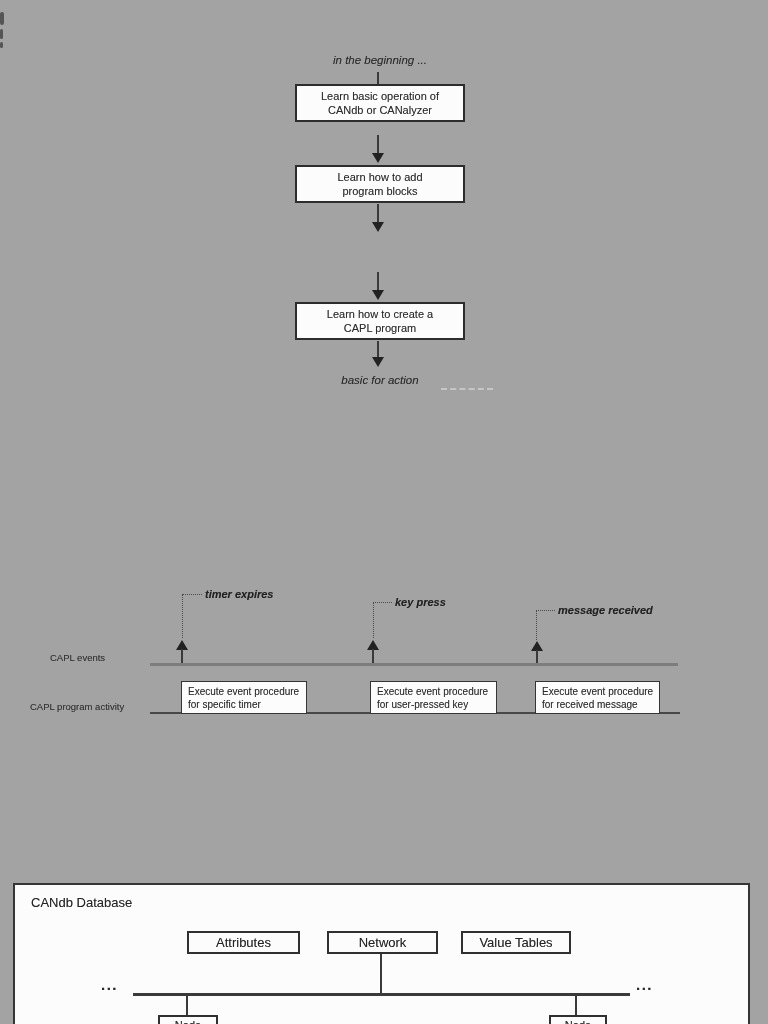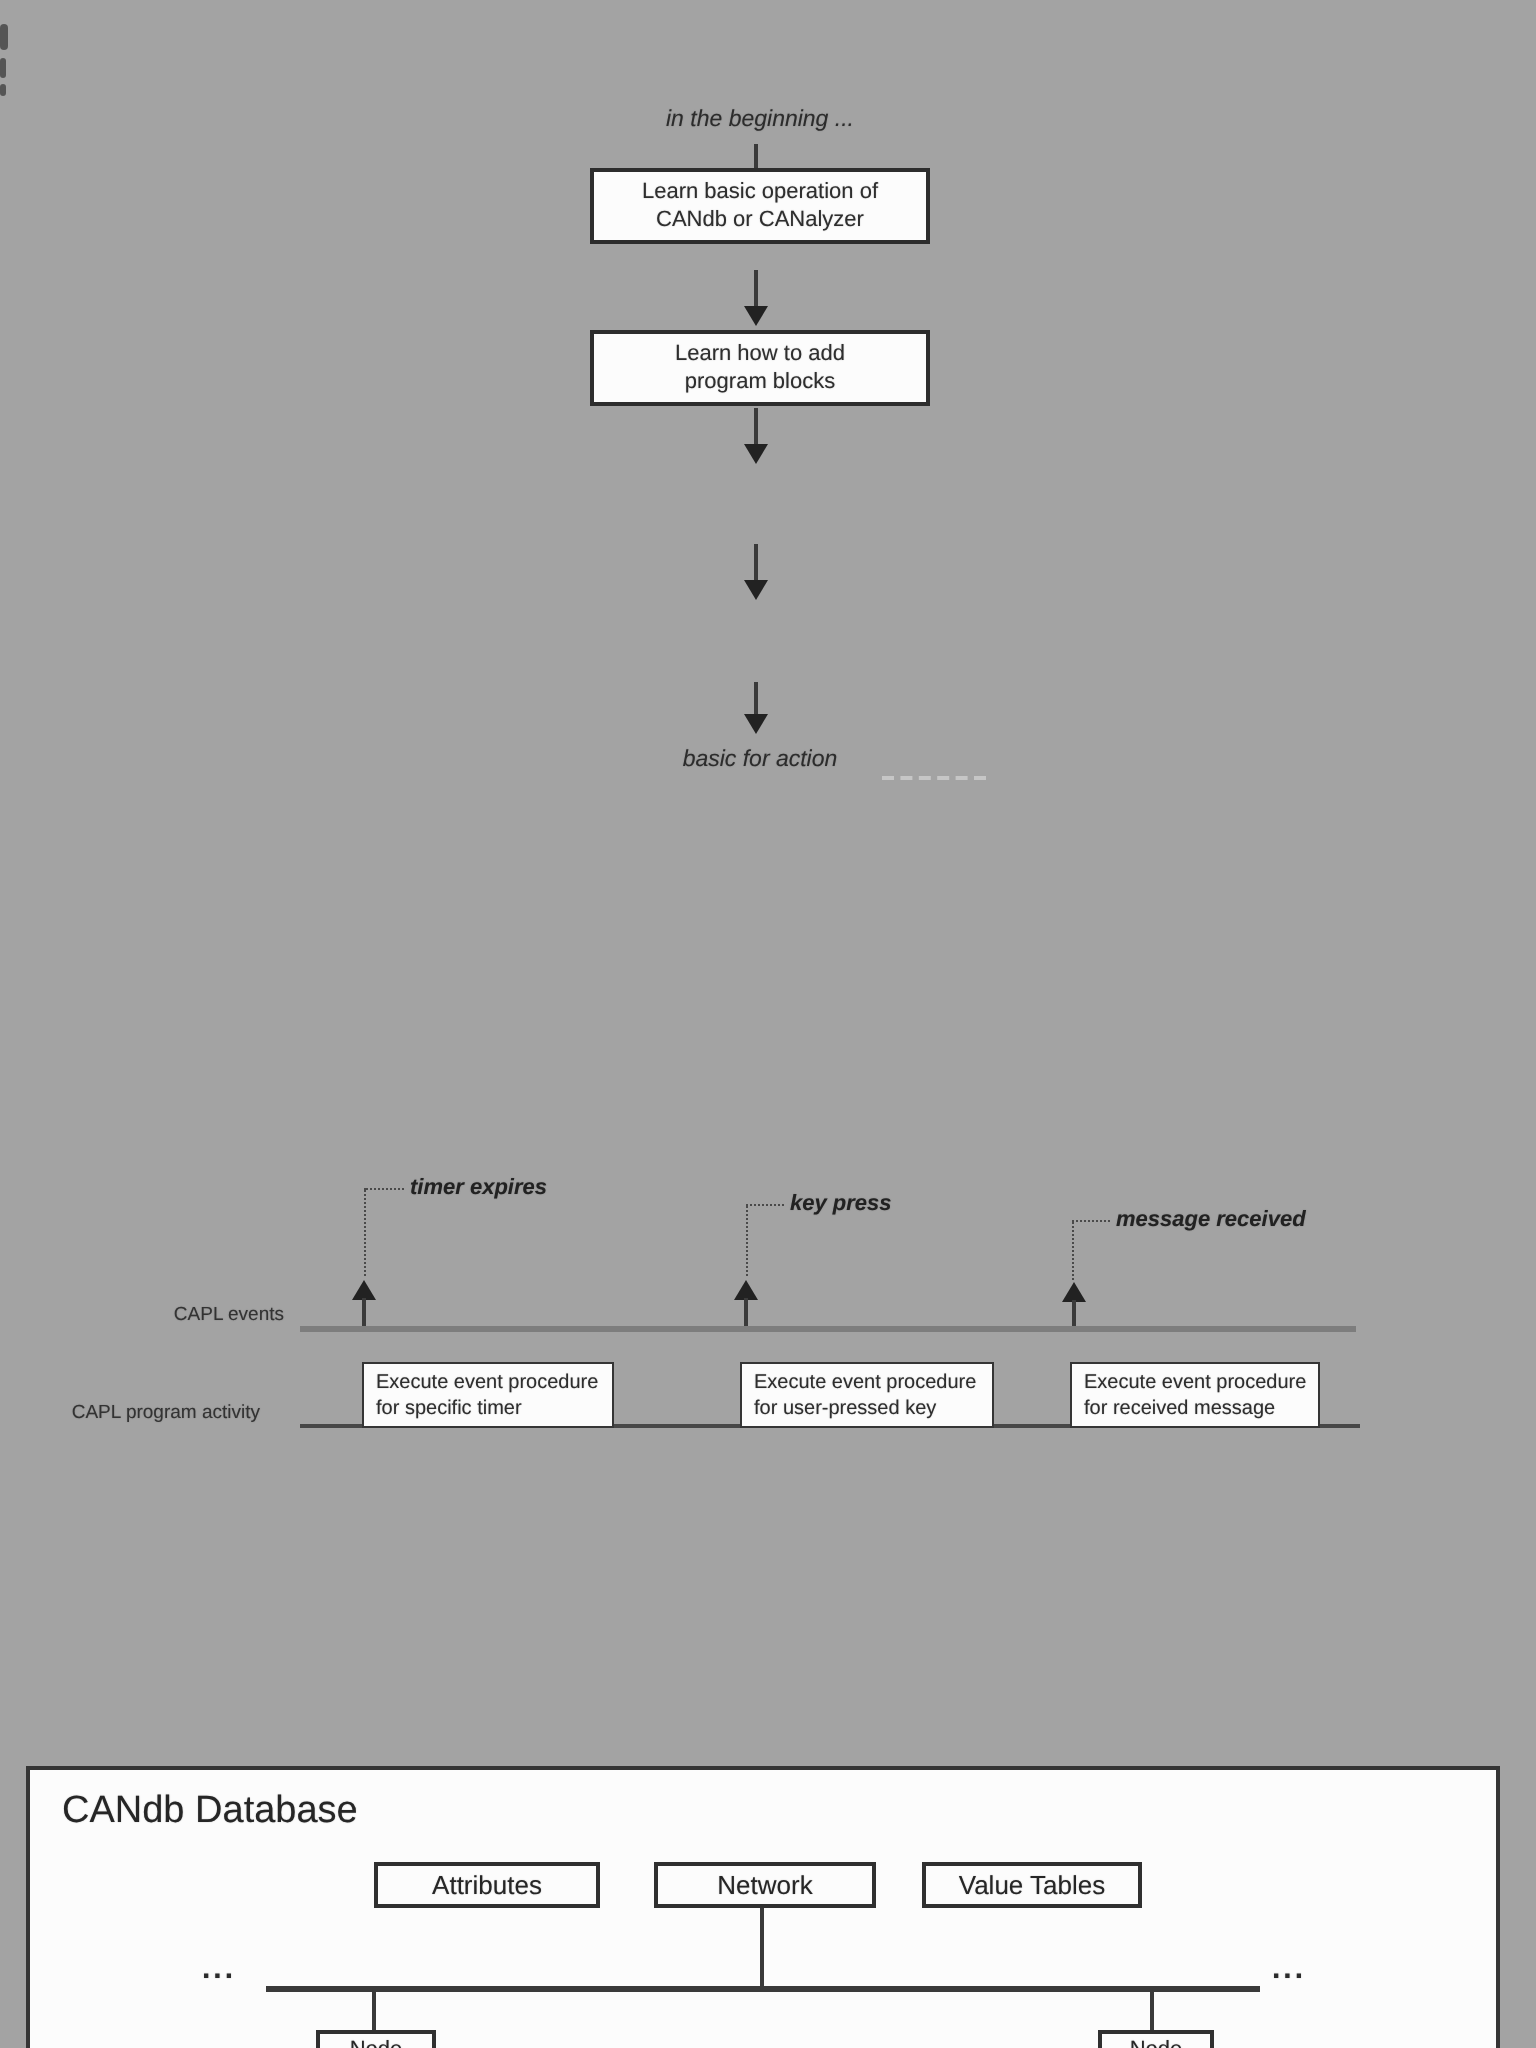"Learn how to create a" div.fc-box { html: none -> <div> <div>Learn how to create a</div> <div>CAPL program</div> </div> }
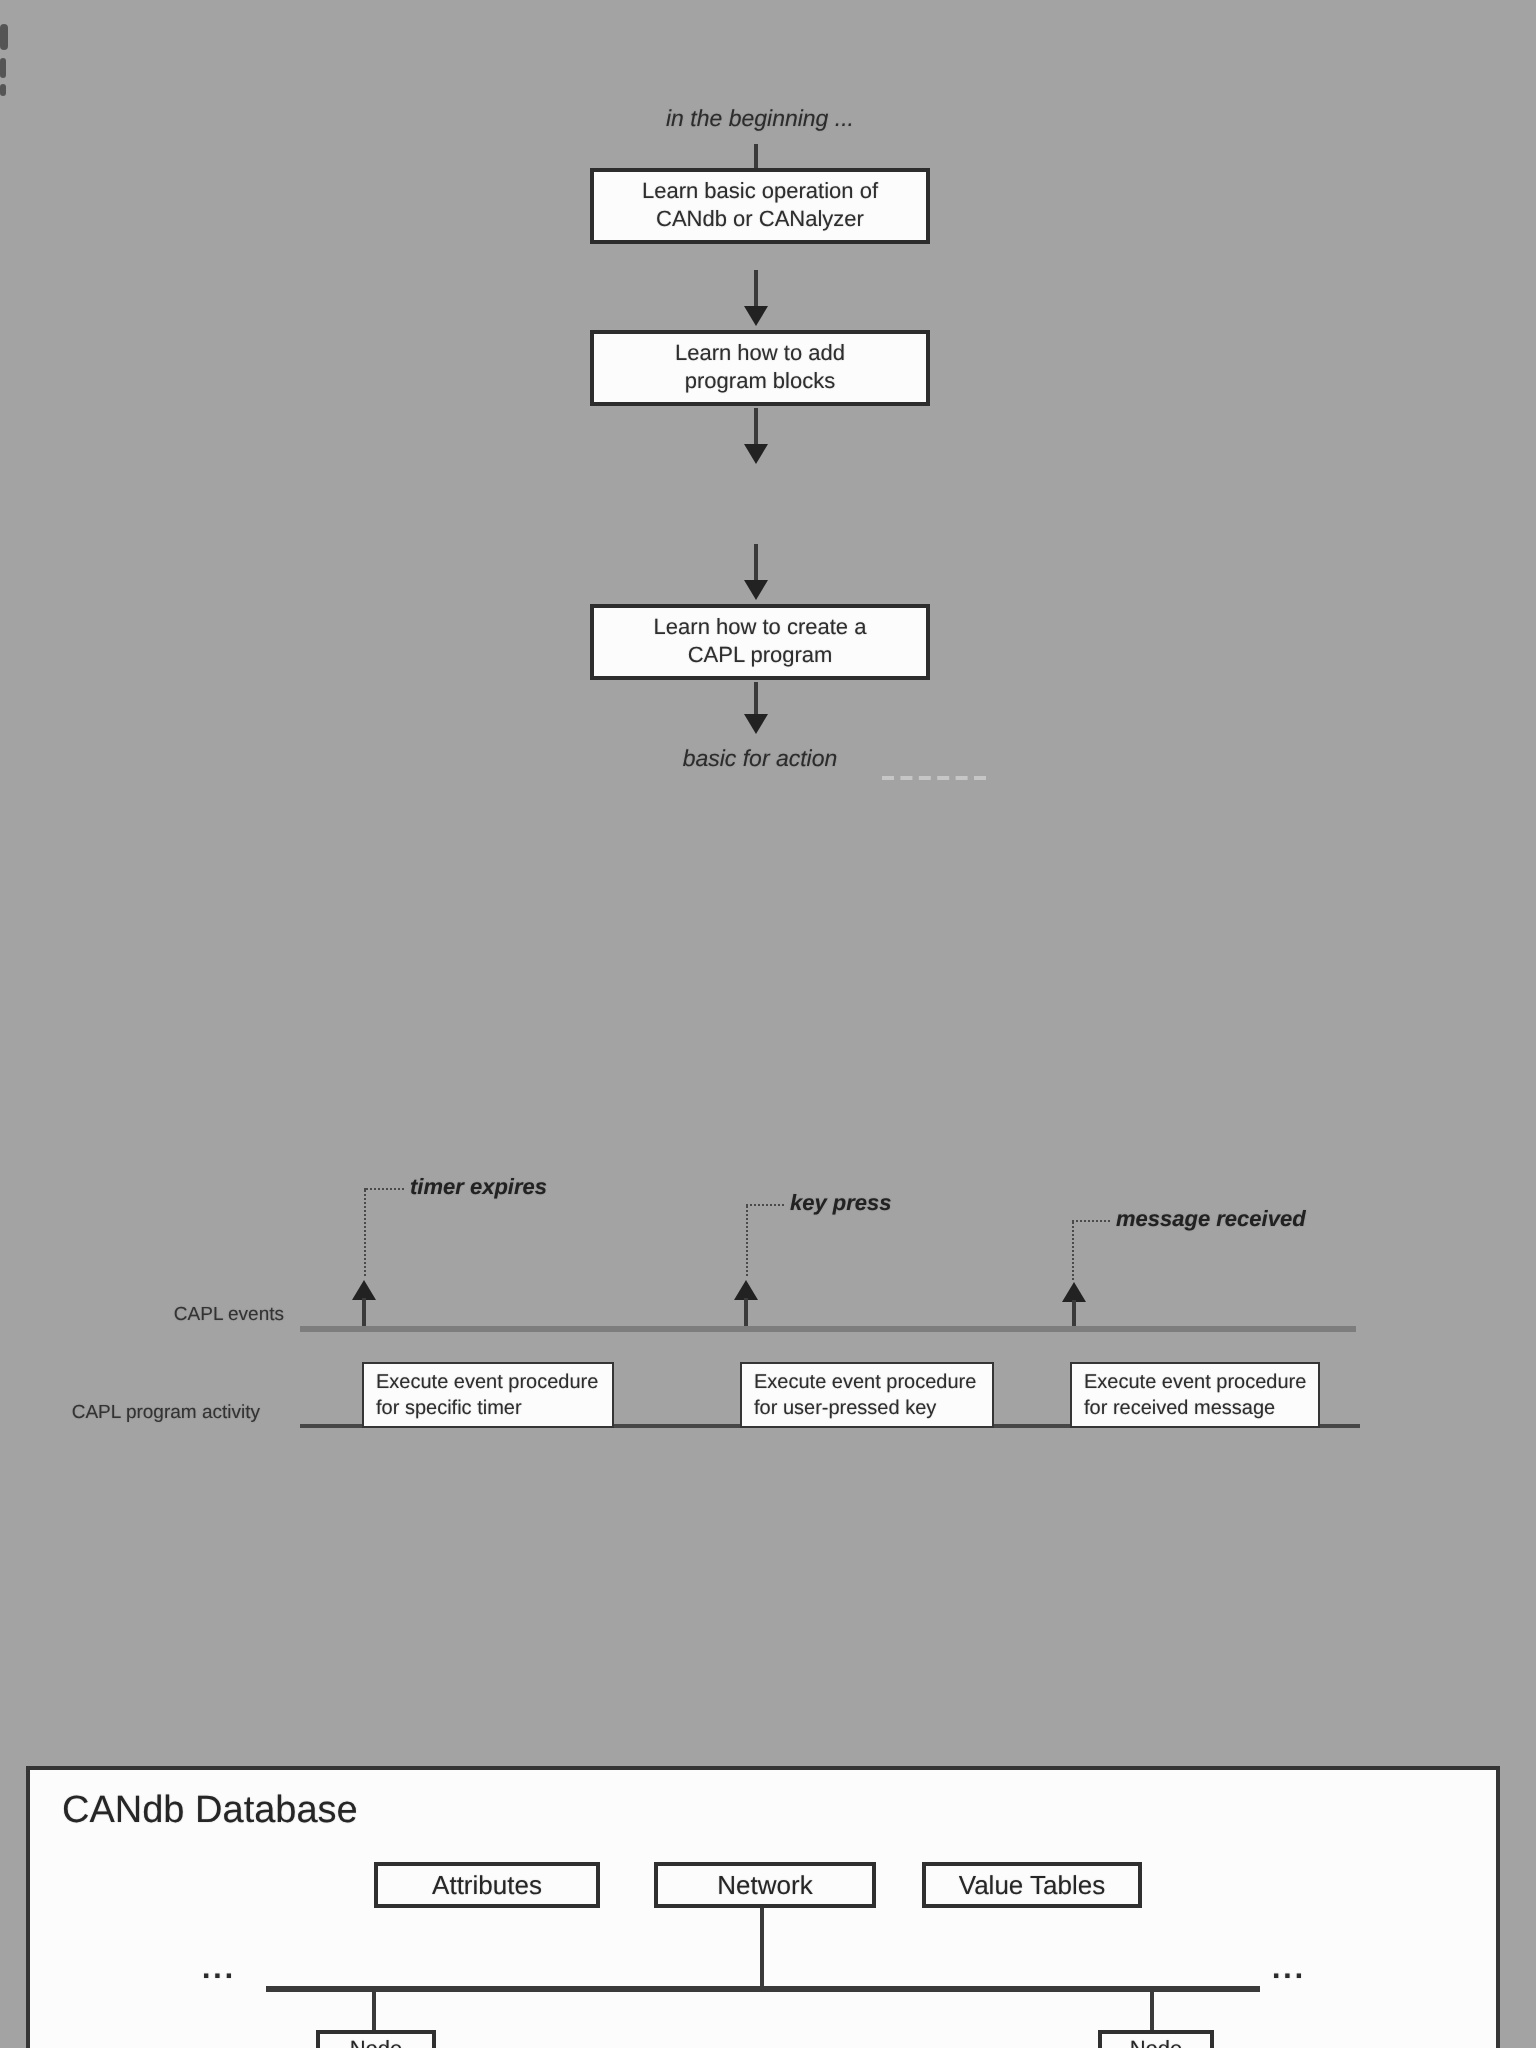"CAPL events" .tl-rowlabel { text-align: right -> left }
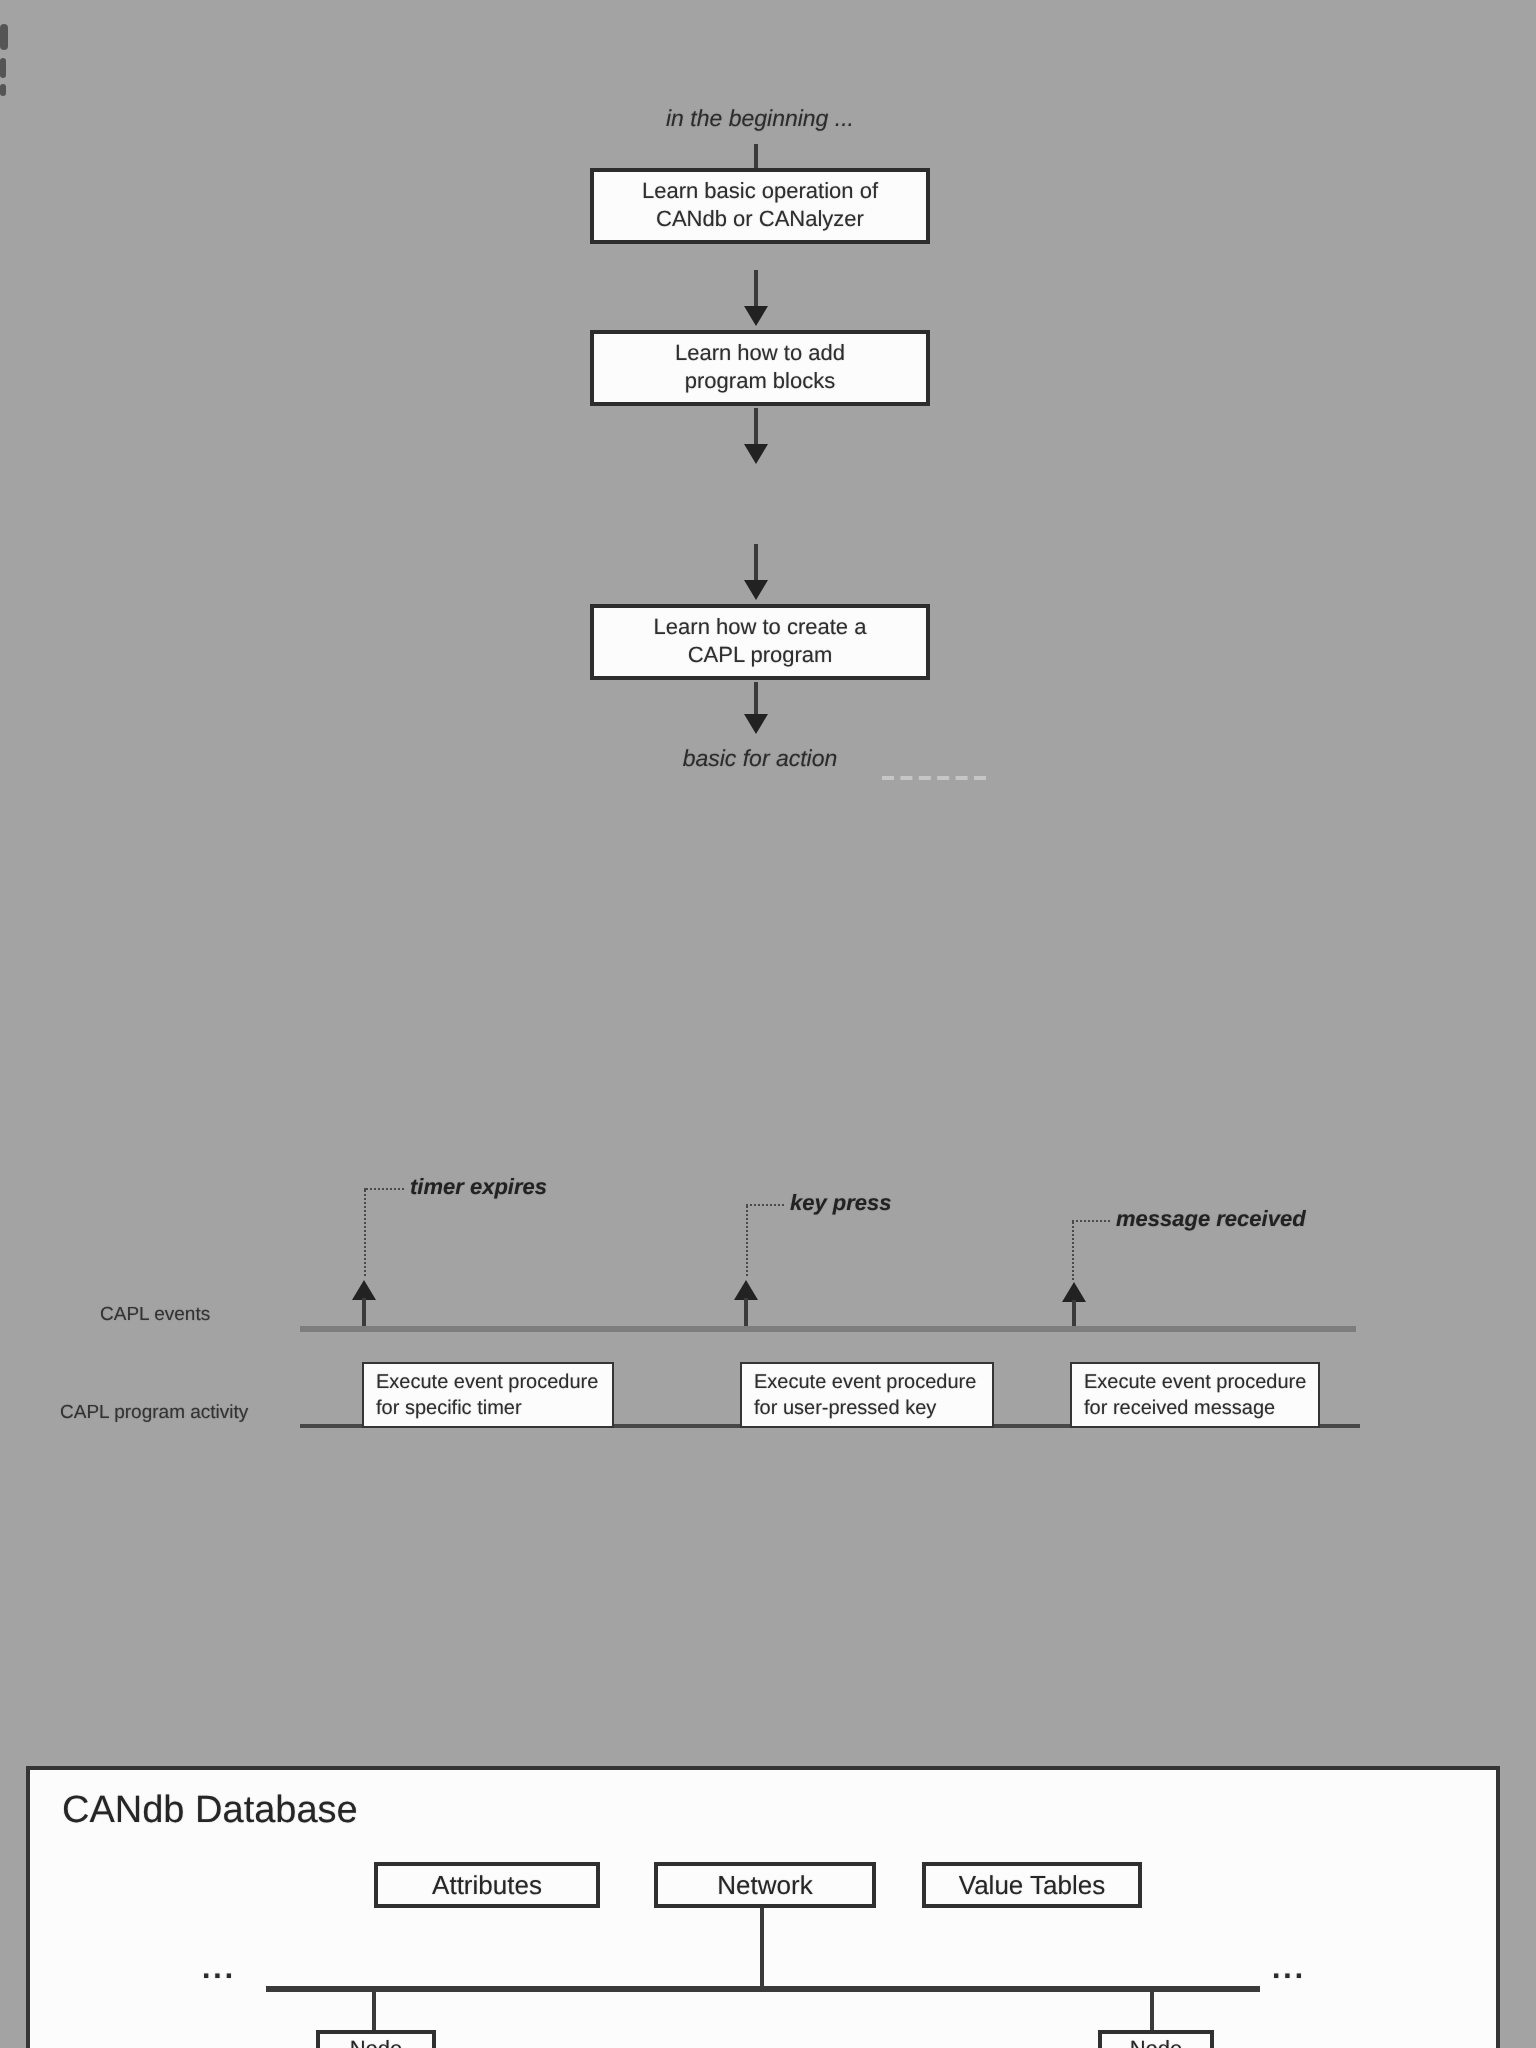"CANdb Database" .db-title { font-size: 19px -> 13px }
